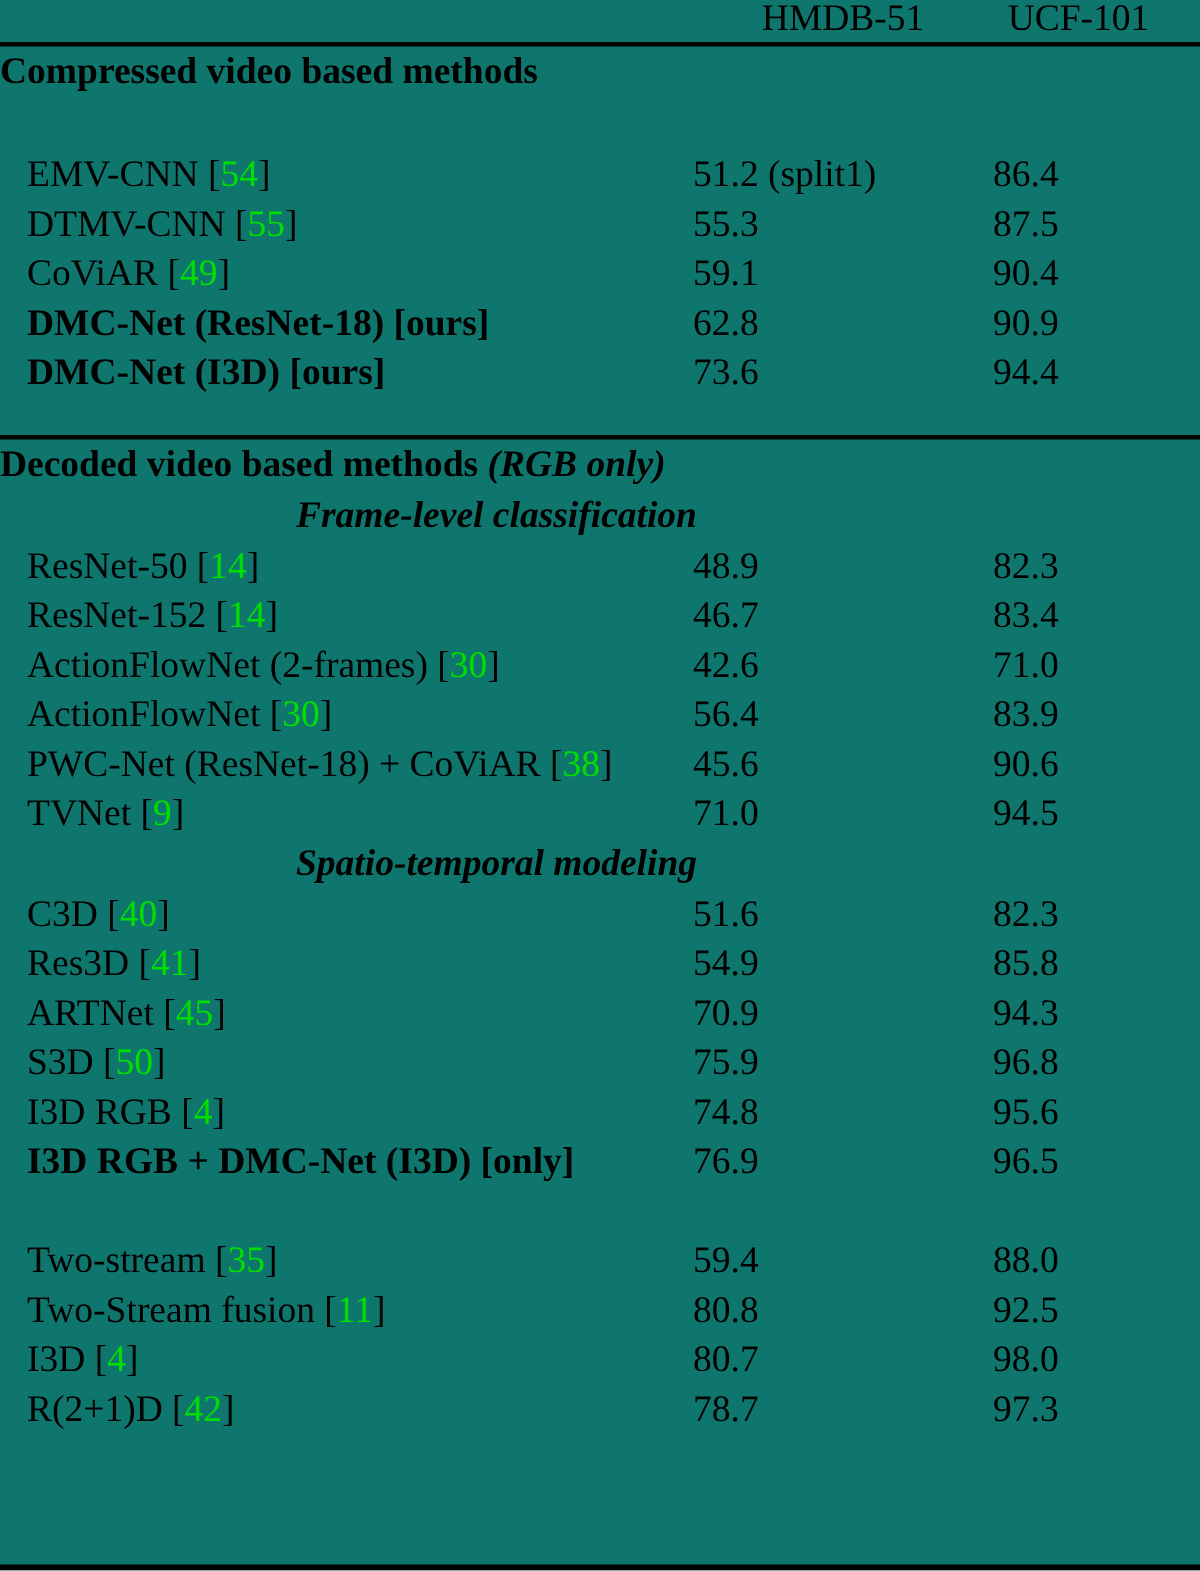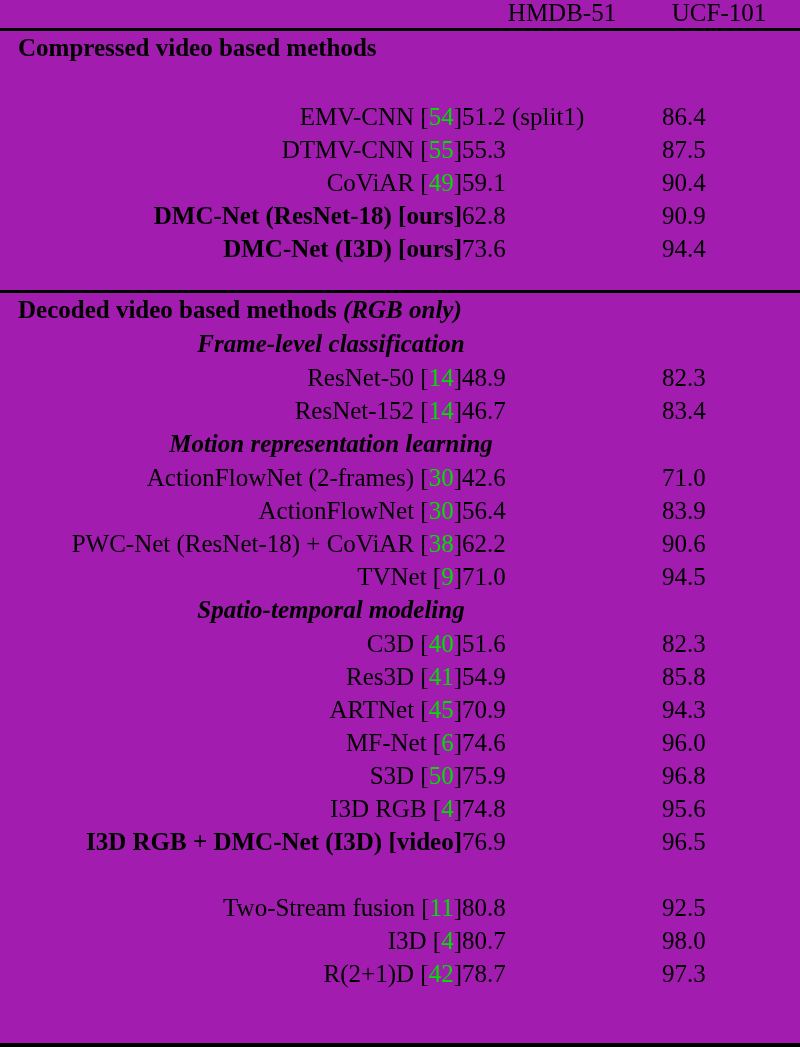"HMDB-51" .page { background: #a21caf -> #0f766e }
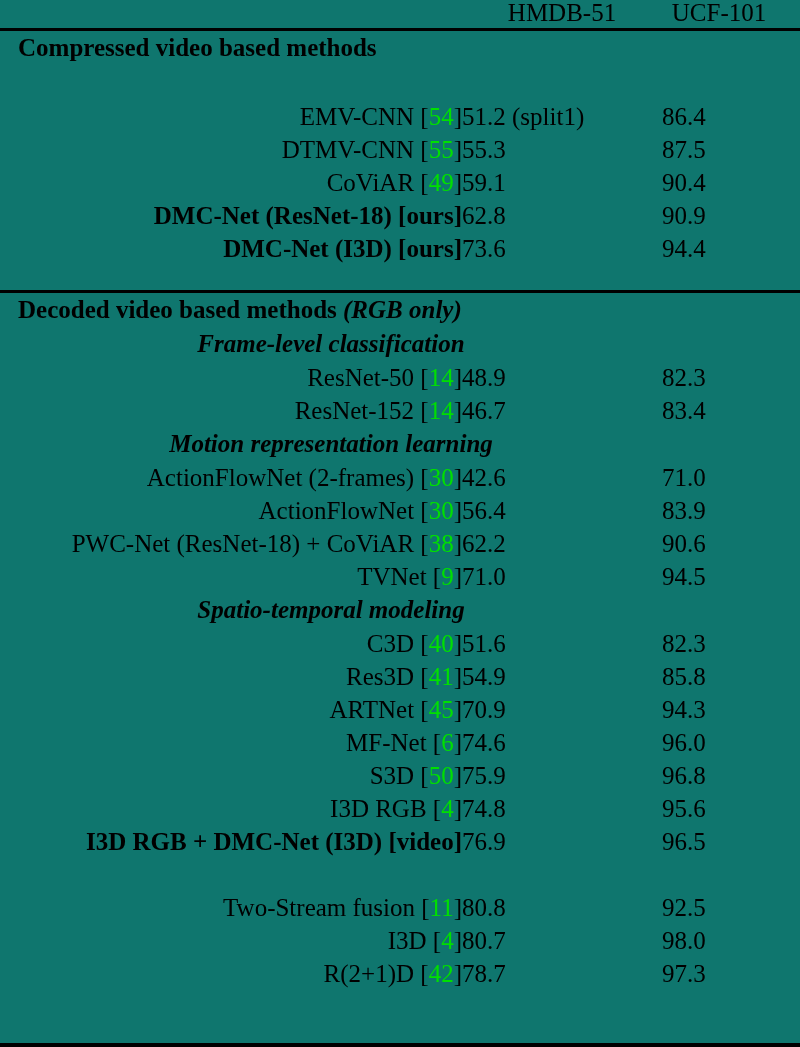"Compressed video based methods" tr.section-title-row td { padding-left: 18px -> none }
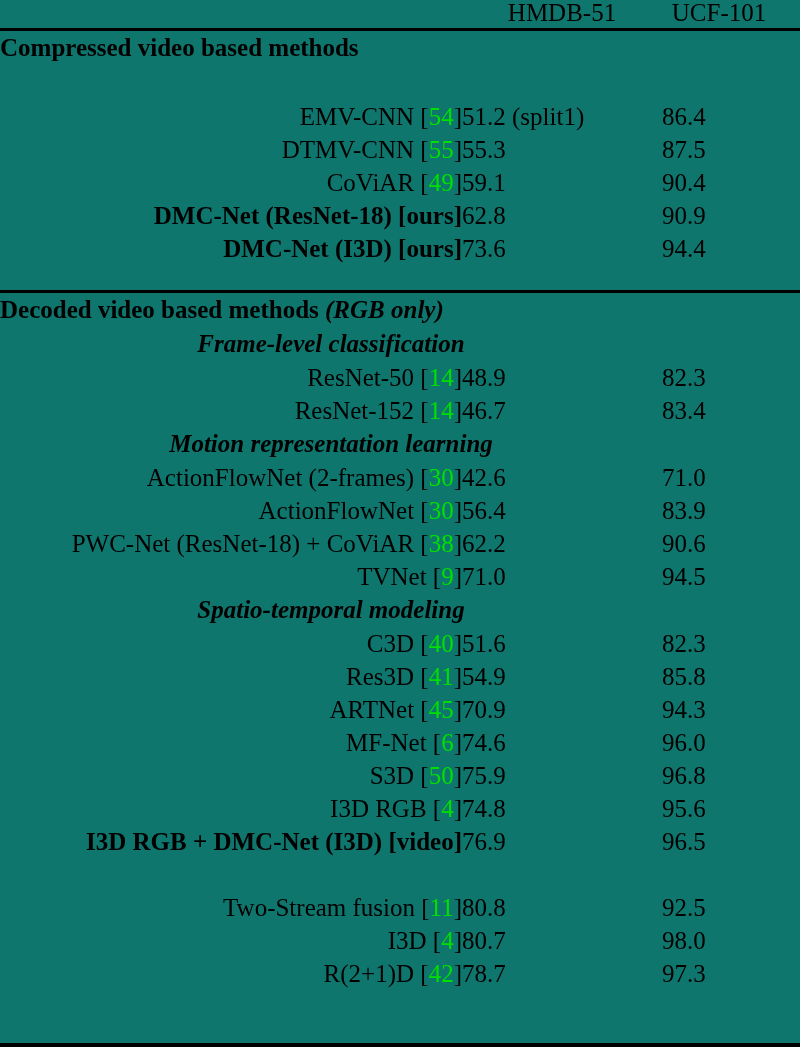"EMV-CNN [54]" td.method-cell { text-align: right -> left }
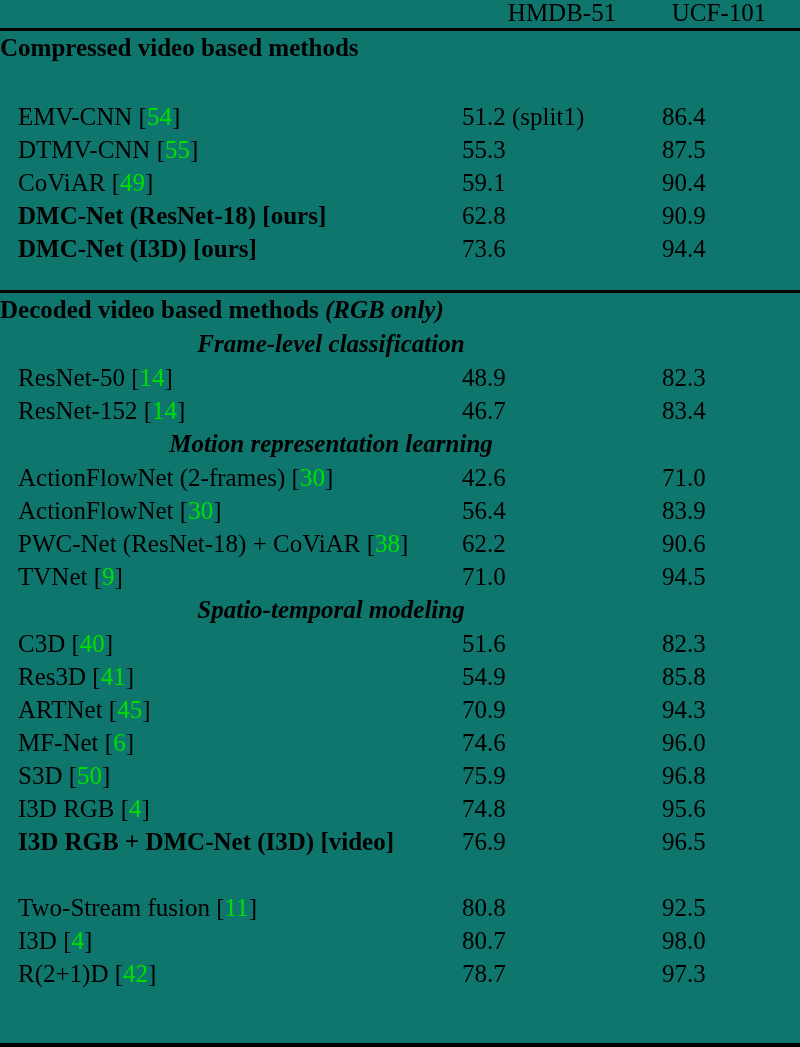"Motion representation learning" tr.subheader-row { html: <tr> <td>Motion representation learning</td> <td></td> </tr> -> none }
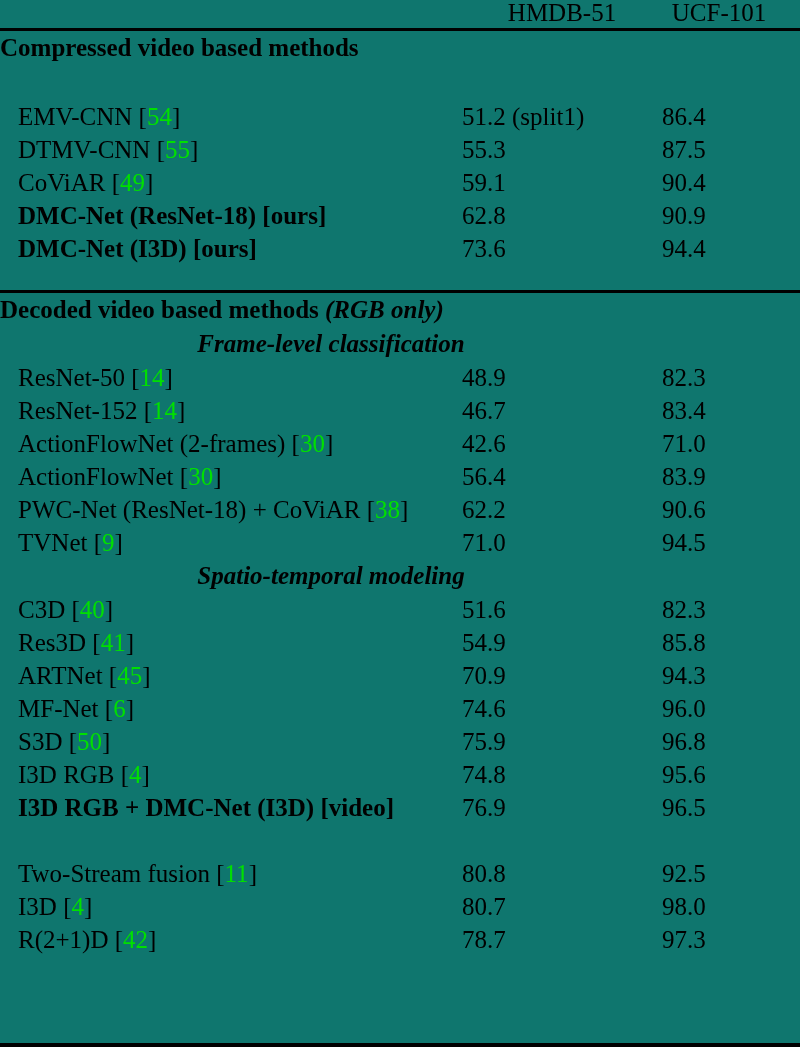"62.2" td.num-cell { text: 62.2 -> 45.6 }
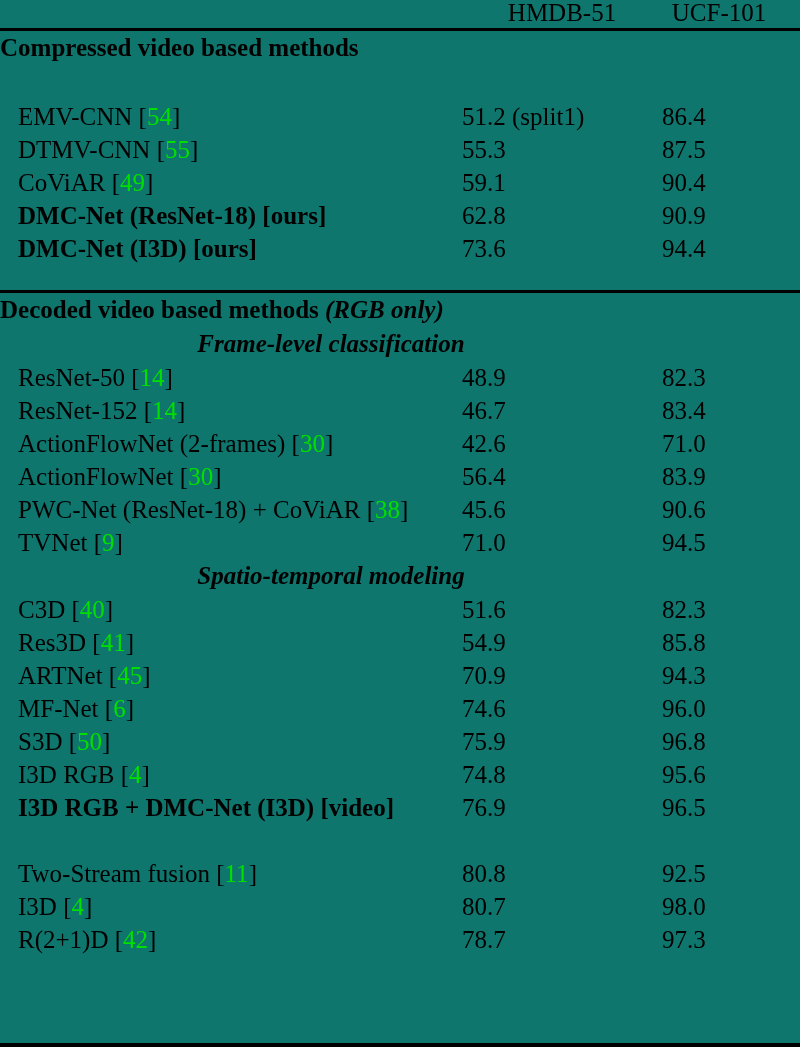"MF-Net [6]" tr.data-row { html: <tr> <td>MF-Net [<span>6</span>]</td> <td>74.6</td> <td>96.0</td> </tr> -> none }
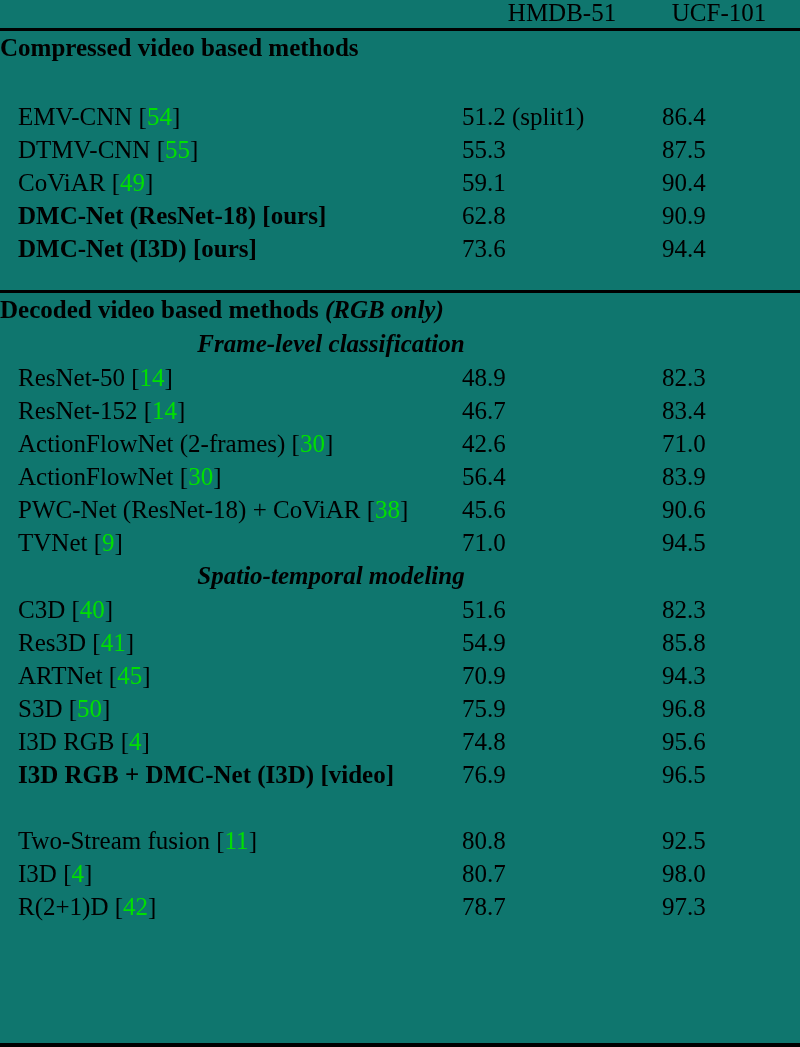"I3D RGB + DMC-Net (I3D)" td.method-cell { text: video -> only }
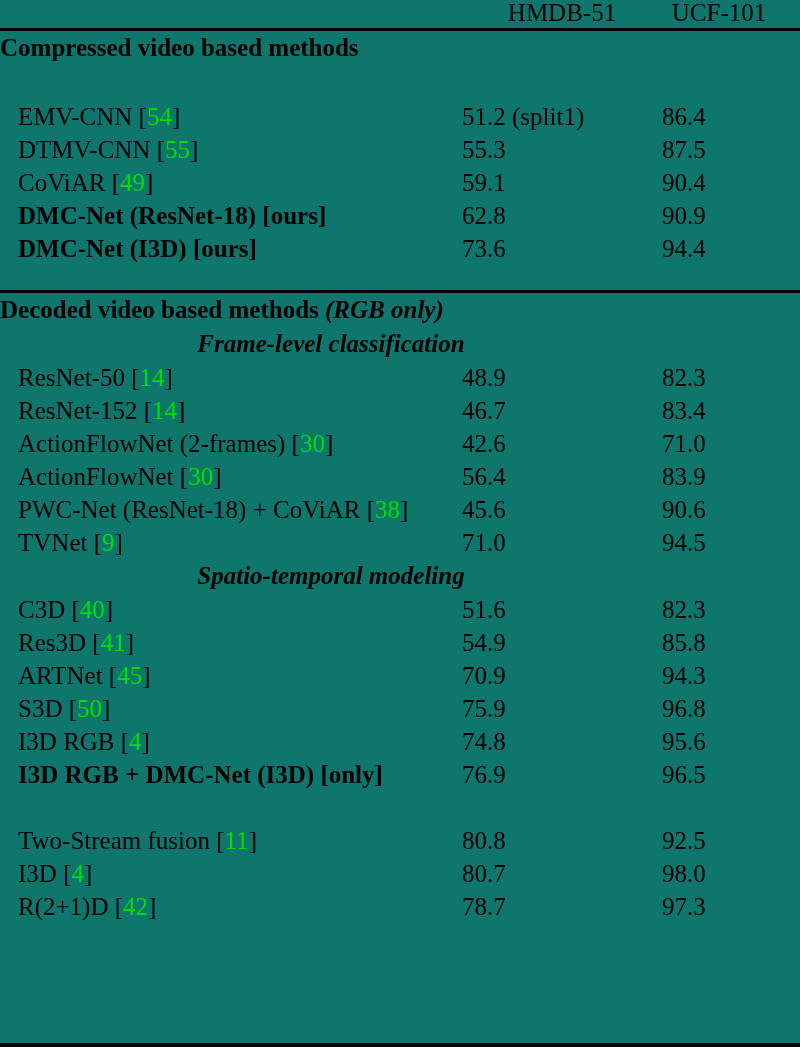"Two-stream [35]" tr.data-row { html: none -> <tr> <td>Two-stream [<span>35</span>]</td> <td>59.4</td> <td>88.0</td> </tr> }
